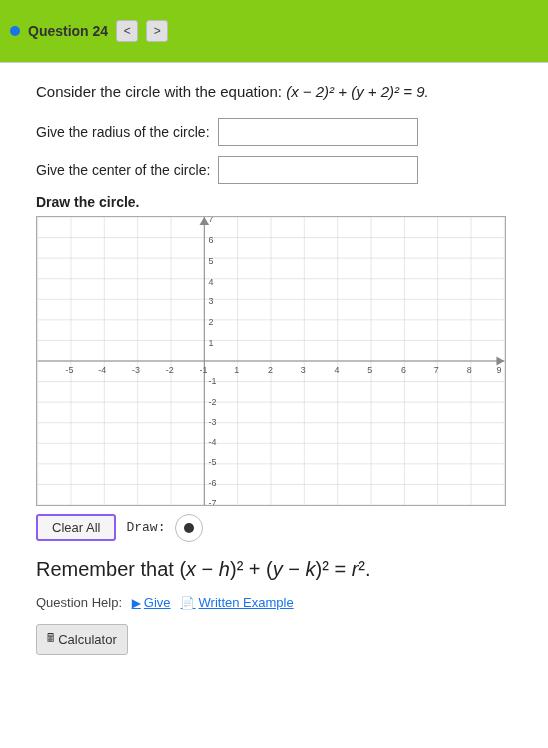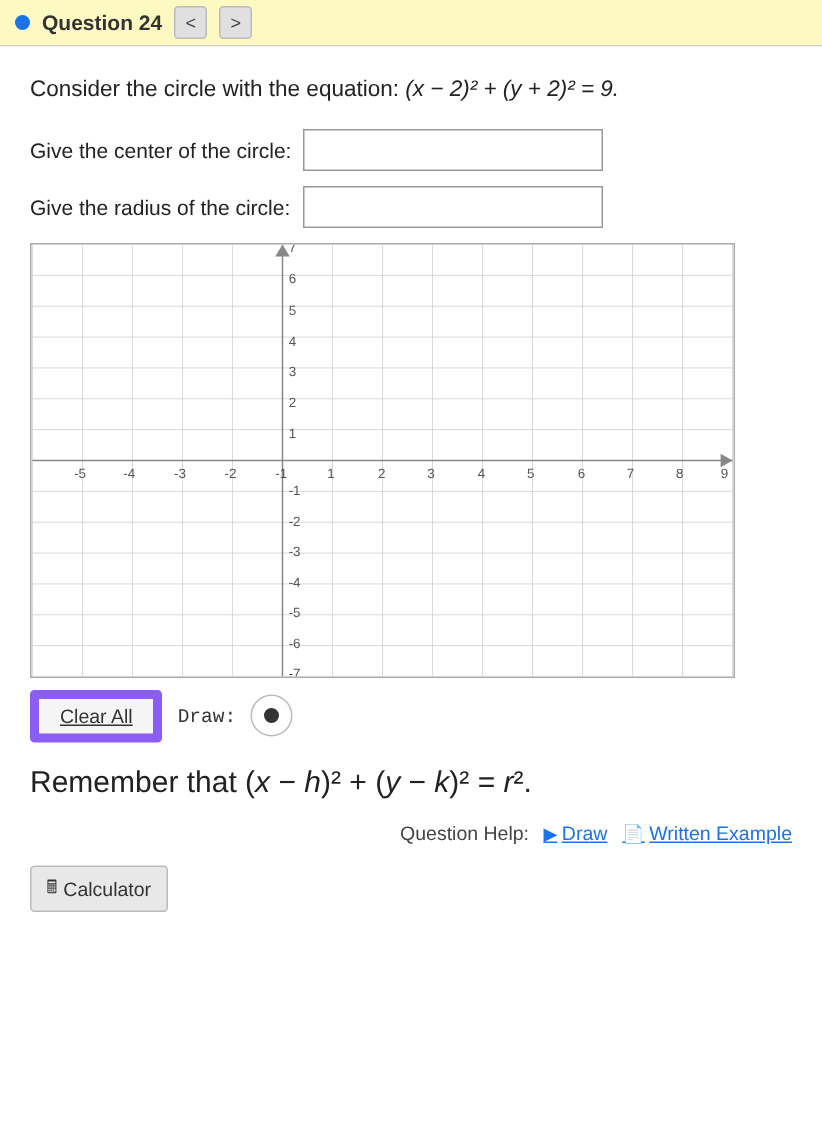"Question 24" .top-bar { background: #fef9c3 -> #84cc16; padding: 4px 10px -> 20px 10px }
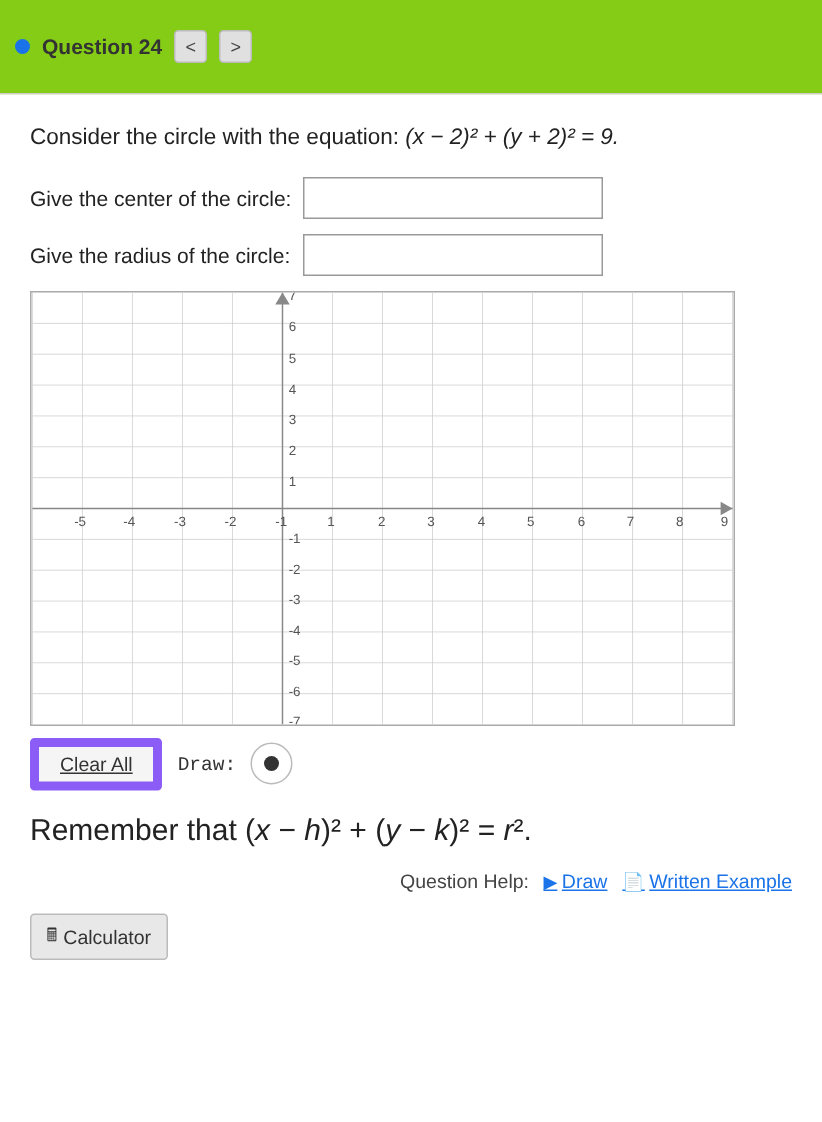"Consider the circle with the" .main-content { padding: 18px 20px 14px 20px -> 18px 20px 14px 36px }
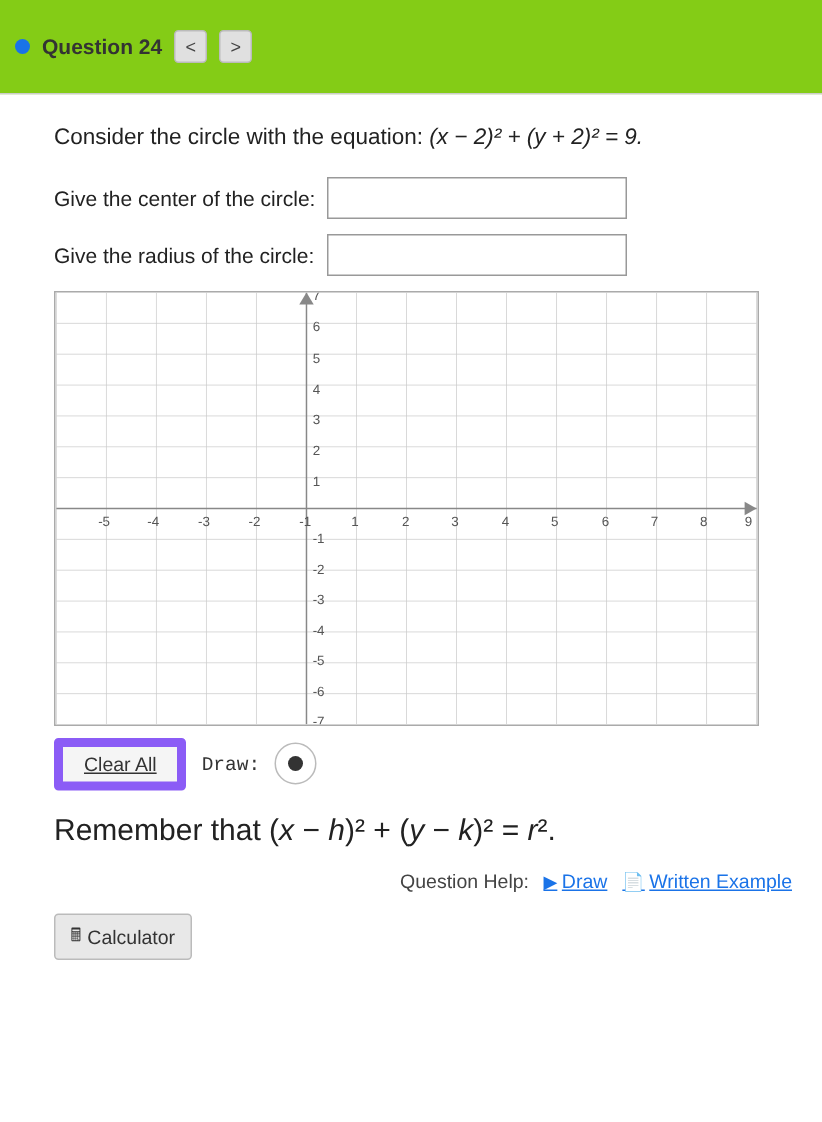"Give the center of the" div.input-row { order: before "Give the radius of the" -> after "Give the radius of the" }
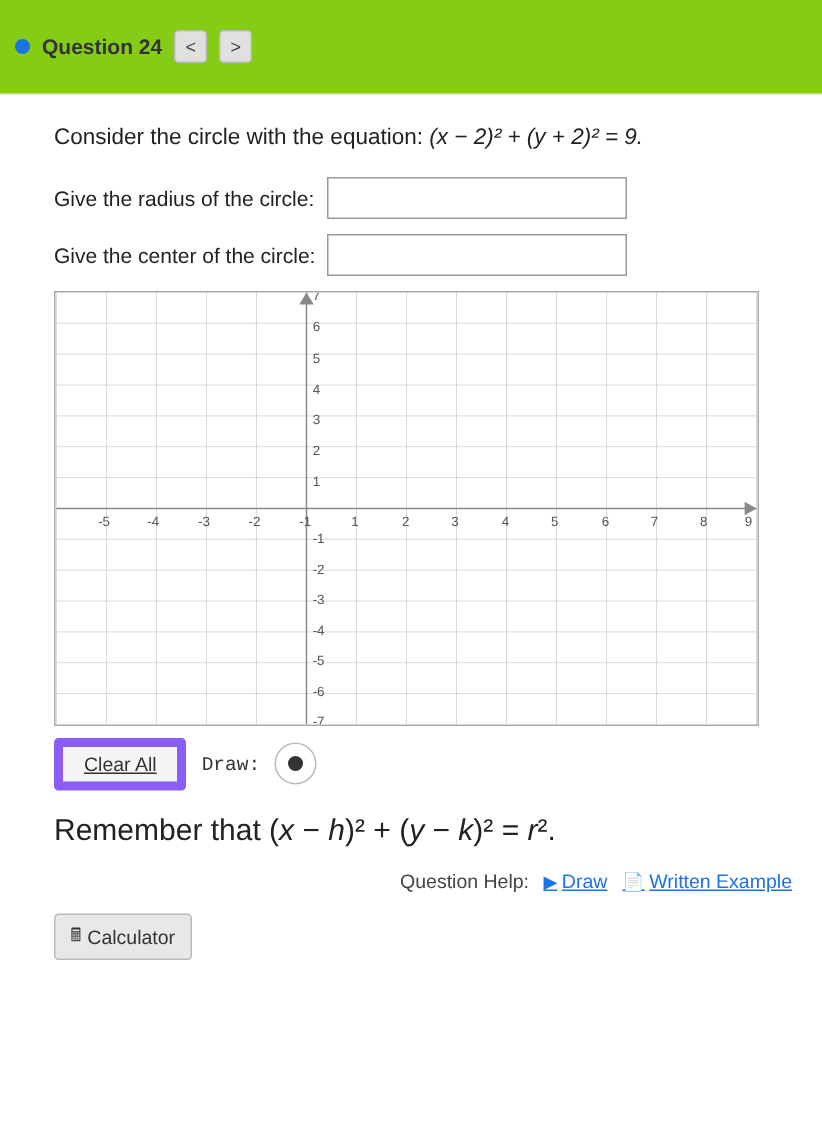"Draw the circle." div.draw-label { html: none -> <div>Draw the circle.</div> }
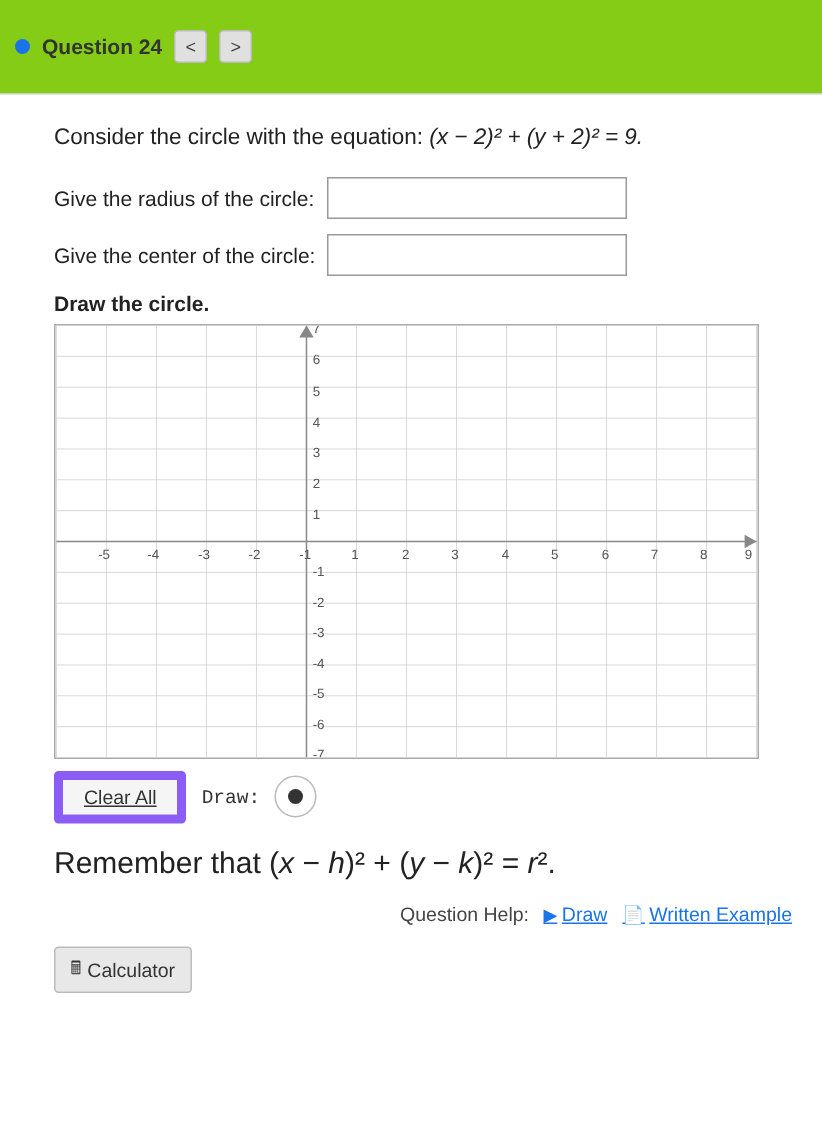"Clear All" .clear-btn { border: 6px solid #8b5cf6 -> 2px solid #8b5cf6; text-decoration: underline -> none }
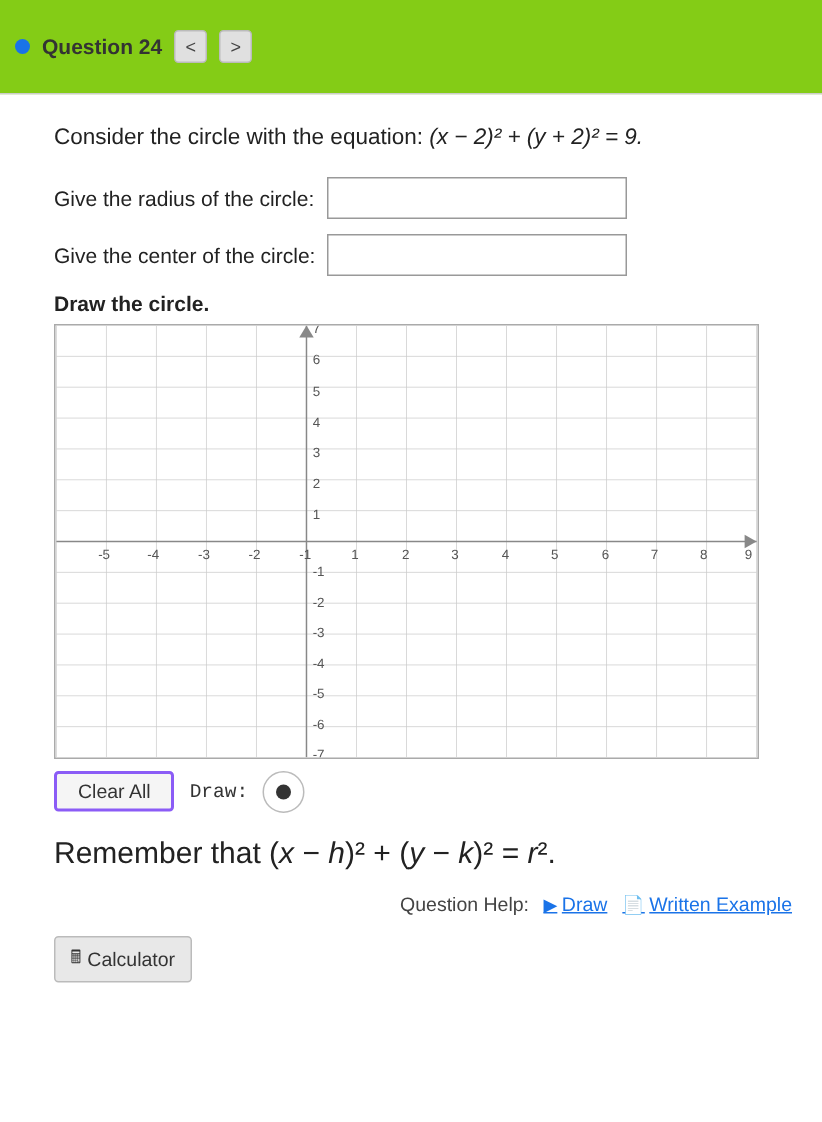"Question Help:" .question-help { text-align: right -> none }
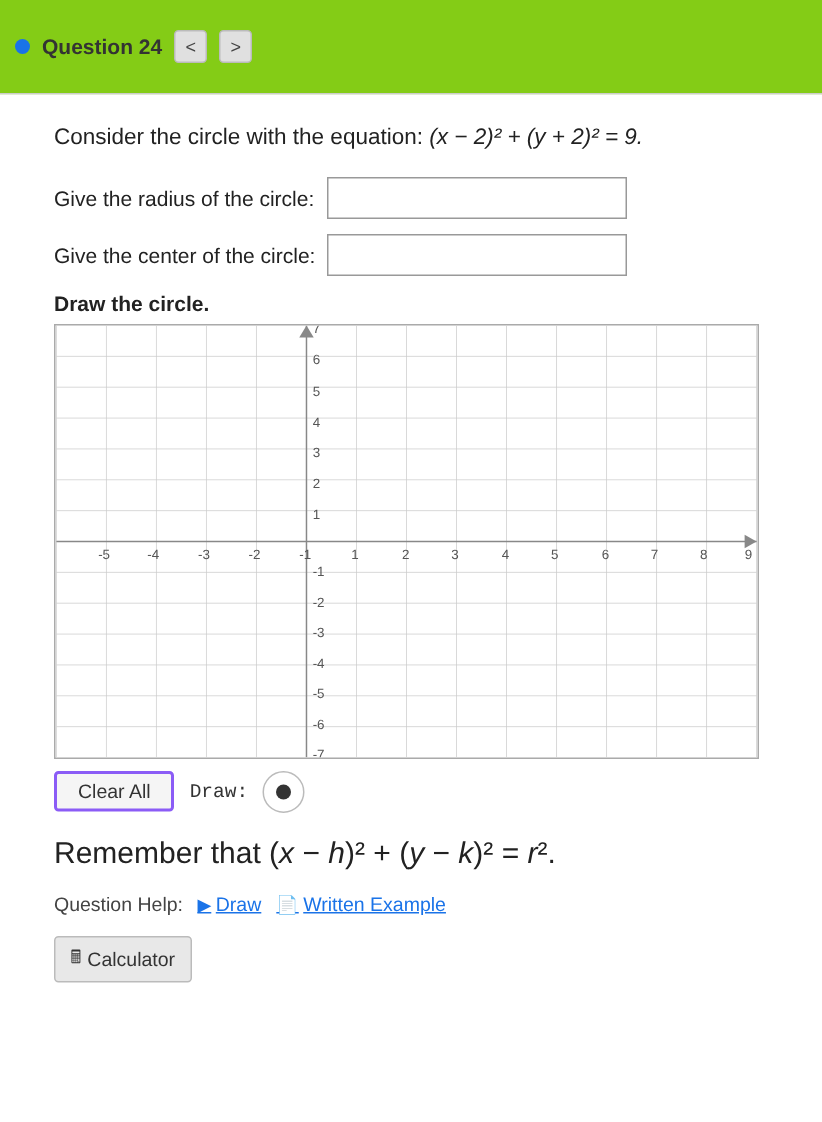"Draw" span { text: Draw -> Give }
